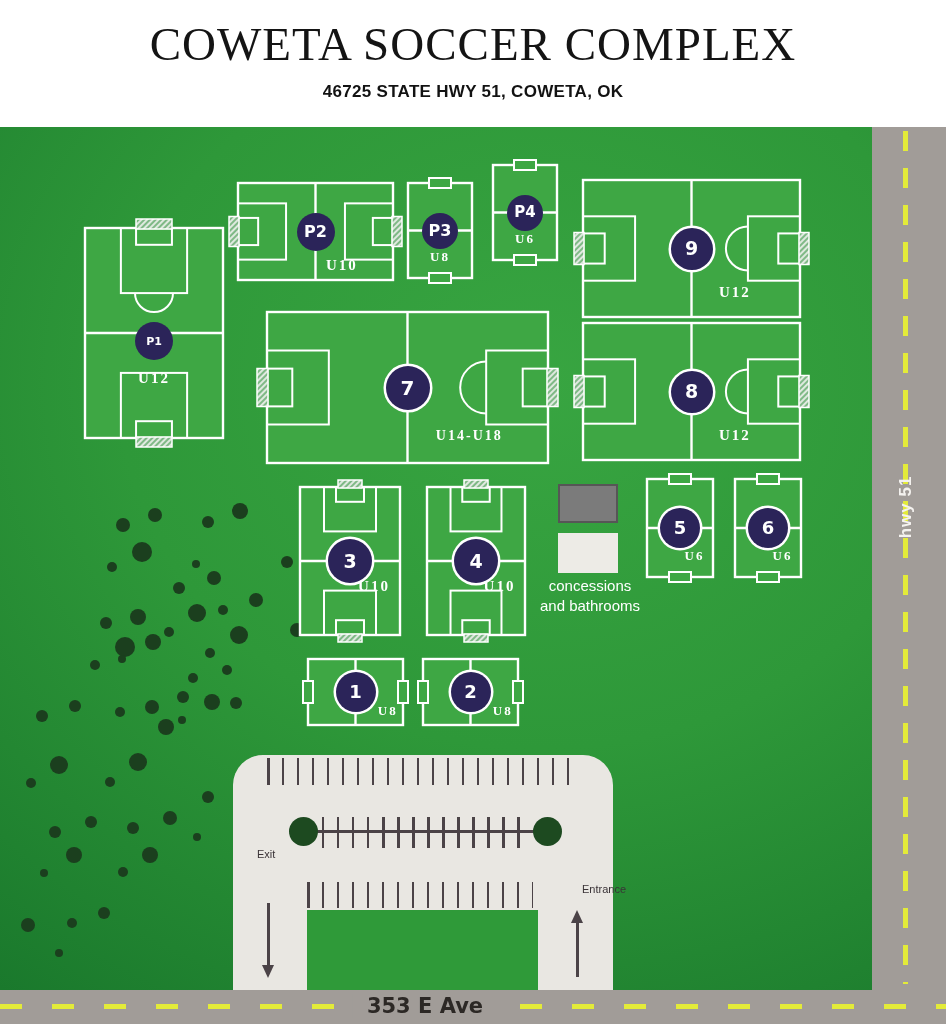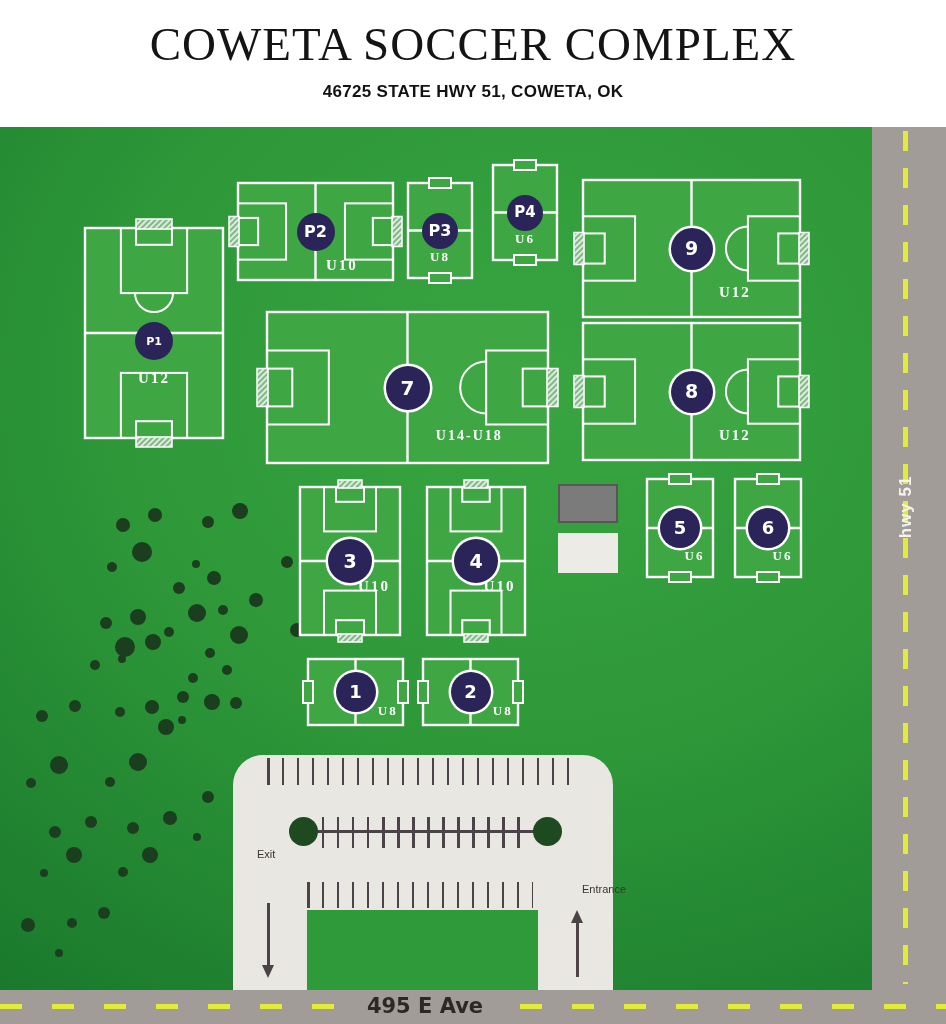"concessions" div.concession-label { html: none -> <div> <div>concessions</div> <div>and bathrooms</div> </div> }
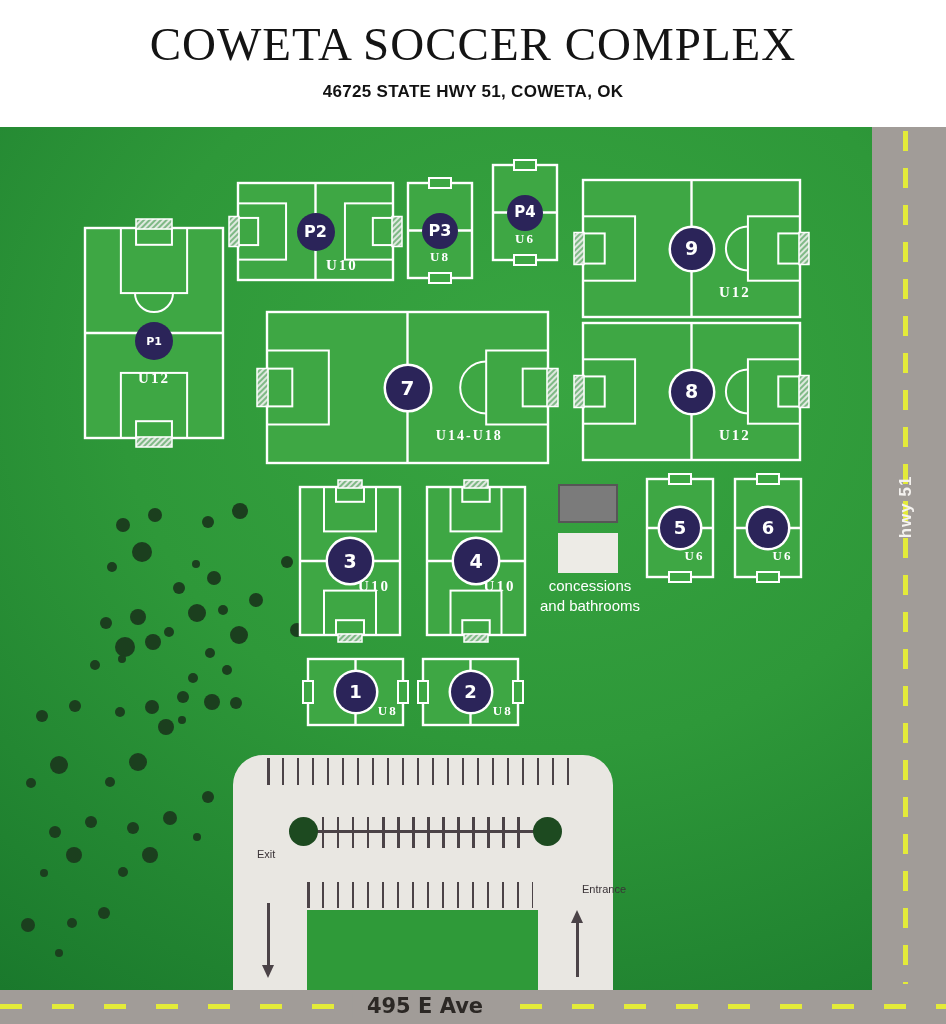"495 E Ave" div.street-label { text: 495 -> 353 }
